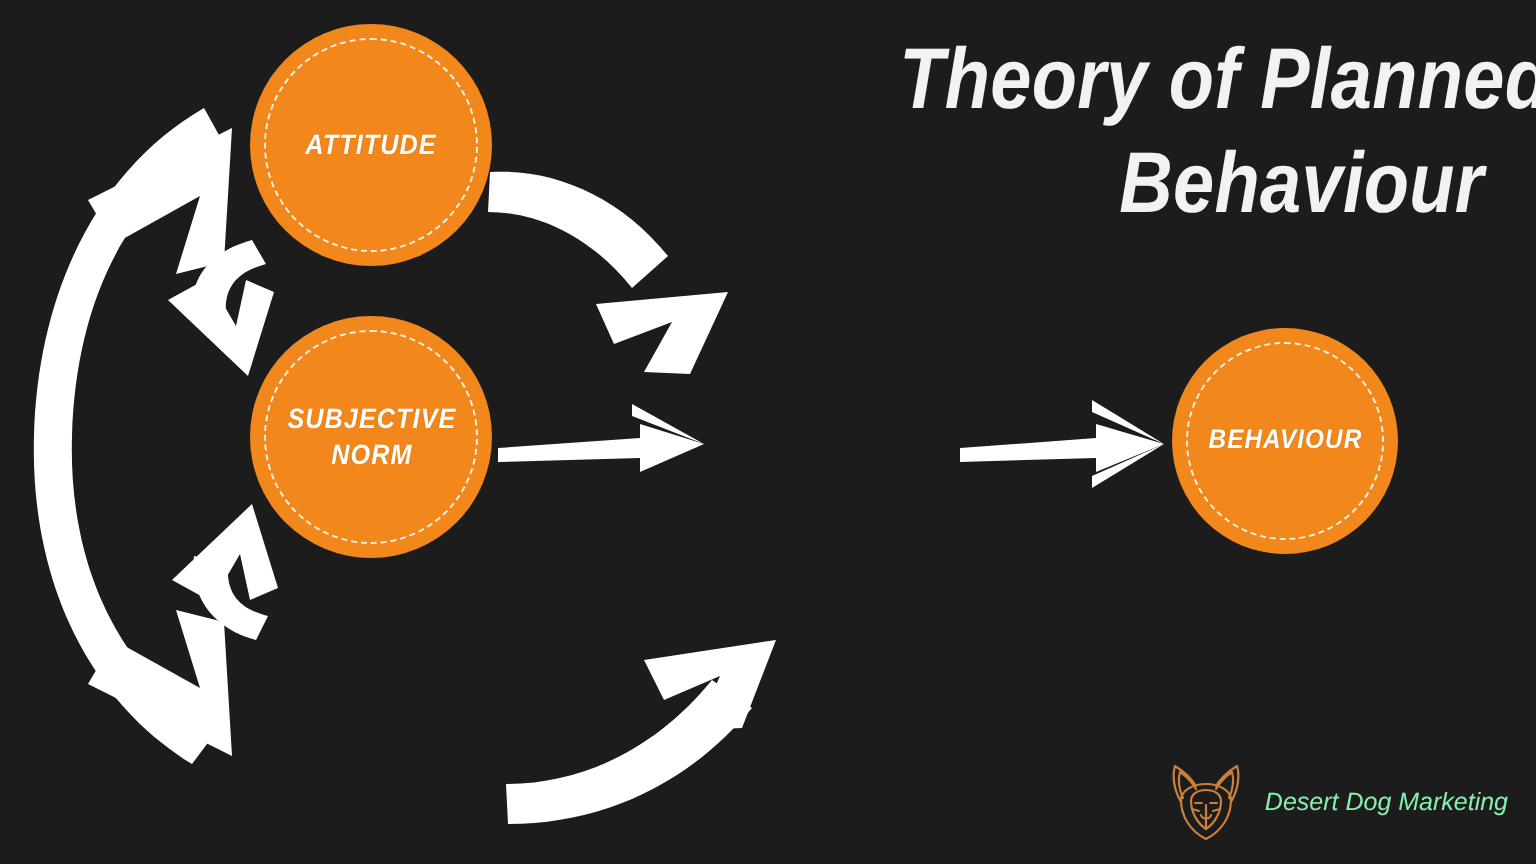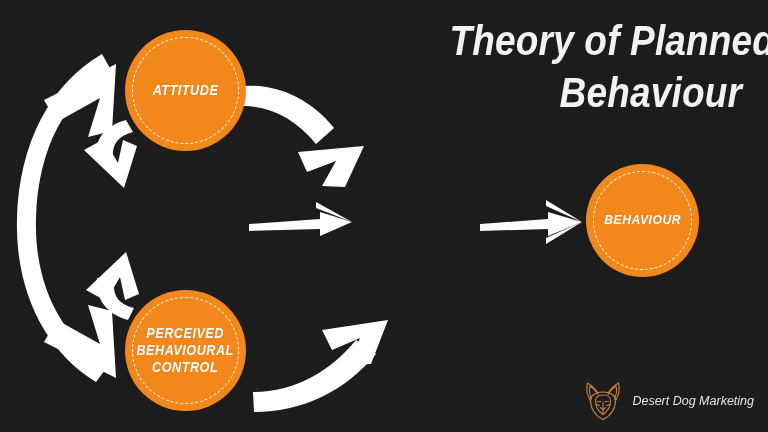"ATTITUDE" #node-attitude { top: 30px -> 12px }
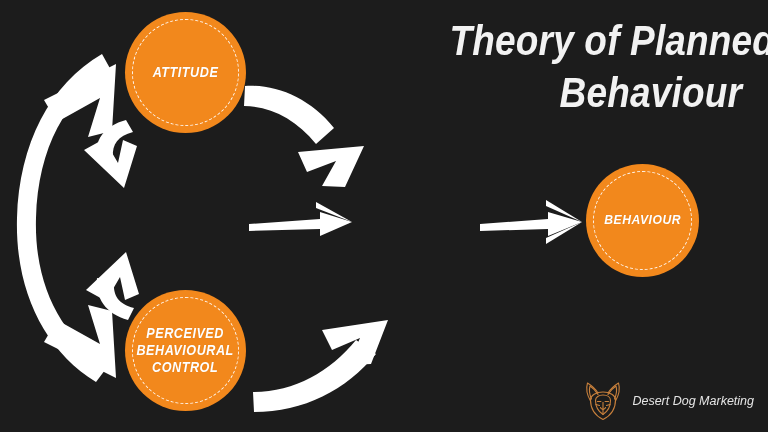"SUBJECTIVE" div.node { html: none -> <div> <span></span> <span> <span>SUBJECTIVE</span> <span>NORM</span> </span> </div> }
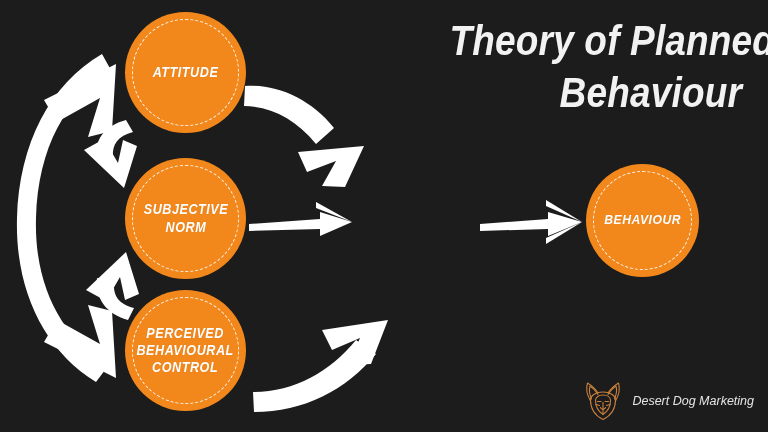"PERCEIVED" div.node { html: <div> <span></span> <span> <span>PERCEIVED</span> <span>BEHAVIOURAL</span> <span>CONTROL</span> </span> </div> -> none }
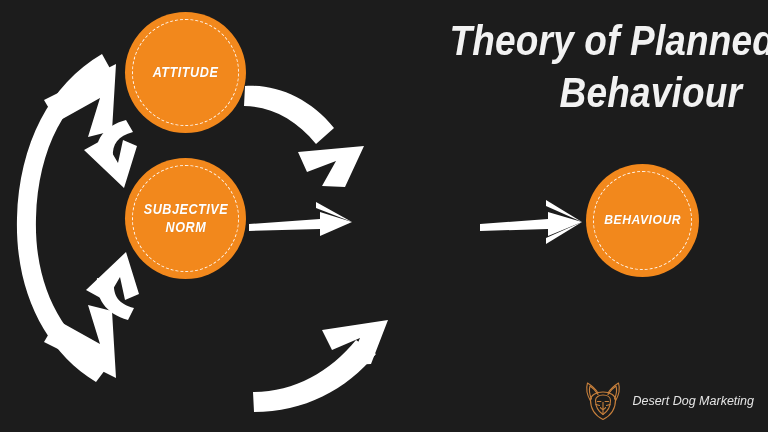"Desert Dog Marketing" .brand-text { color: #e5e5e5 -> #86efac }
